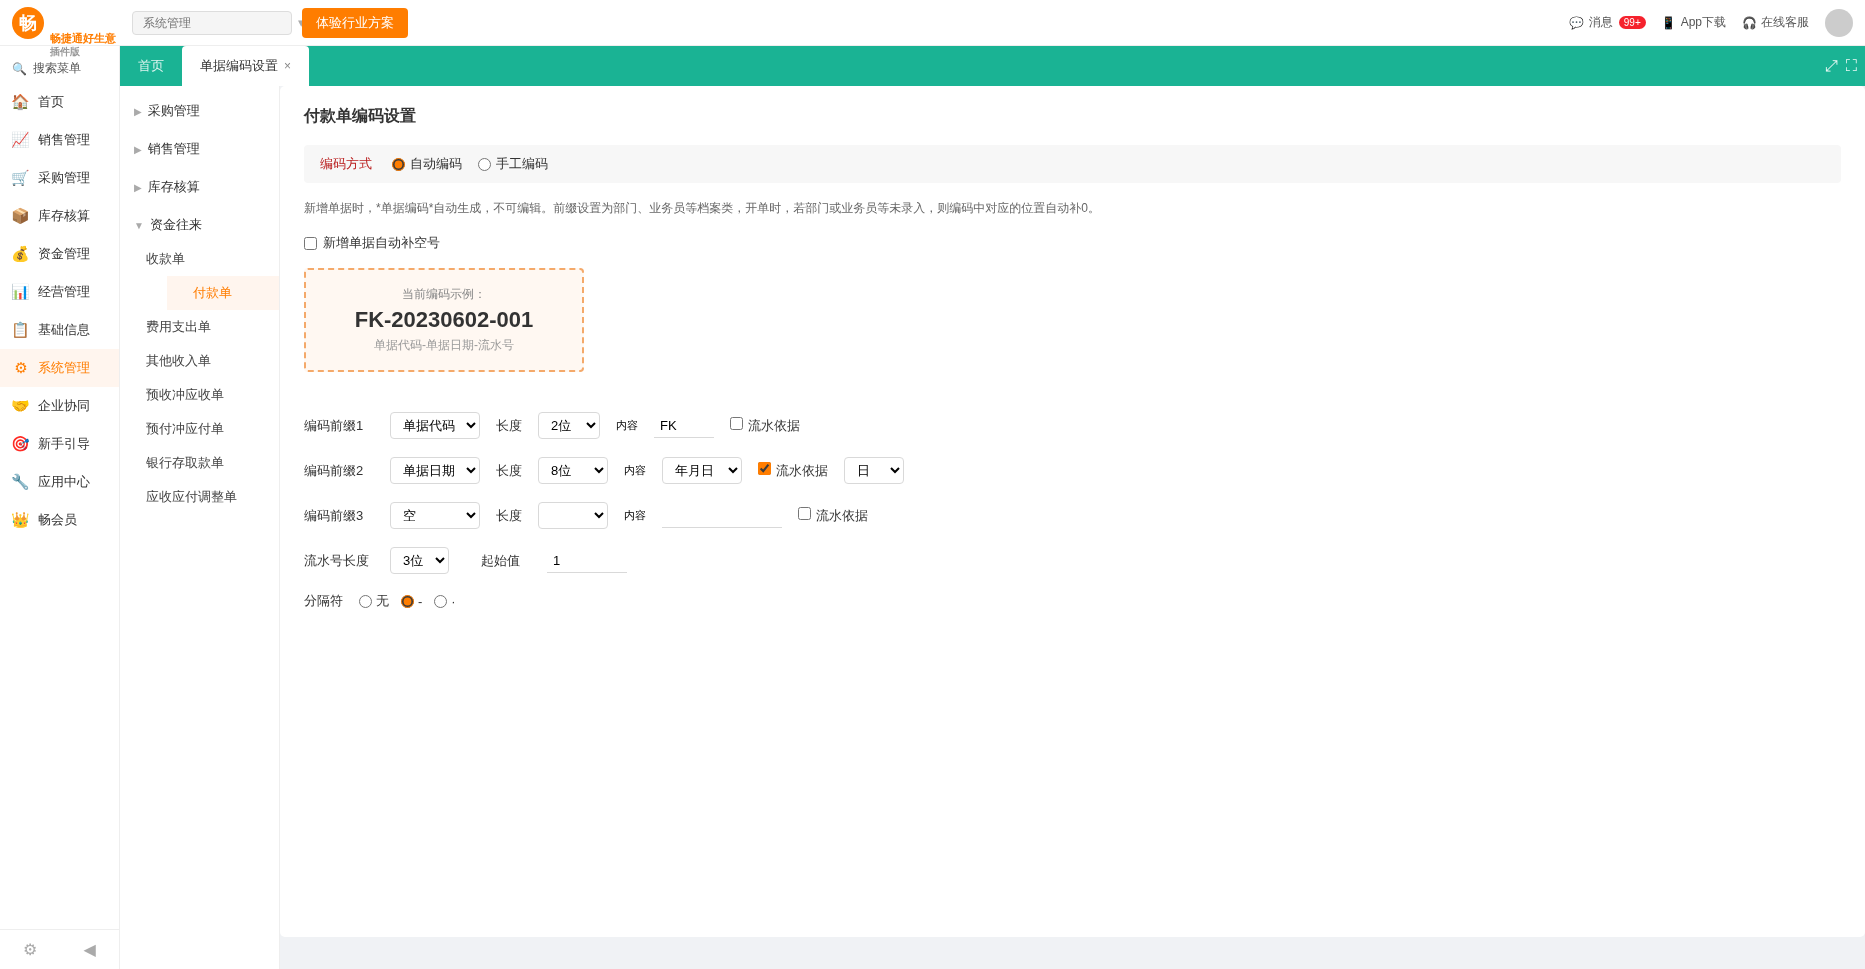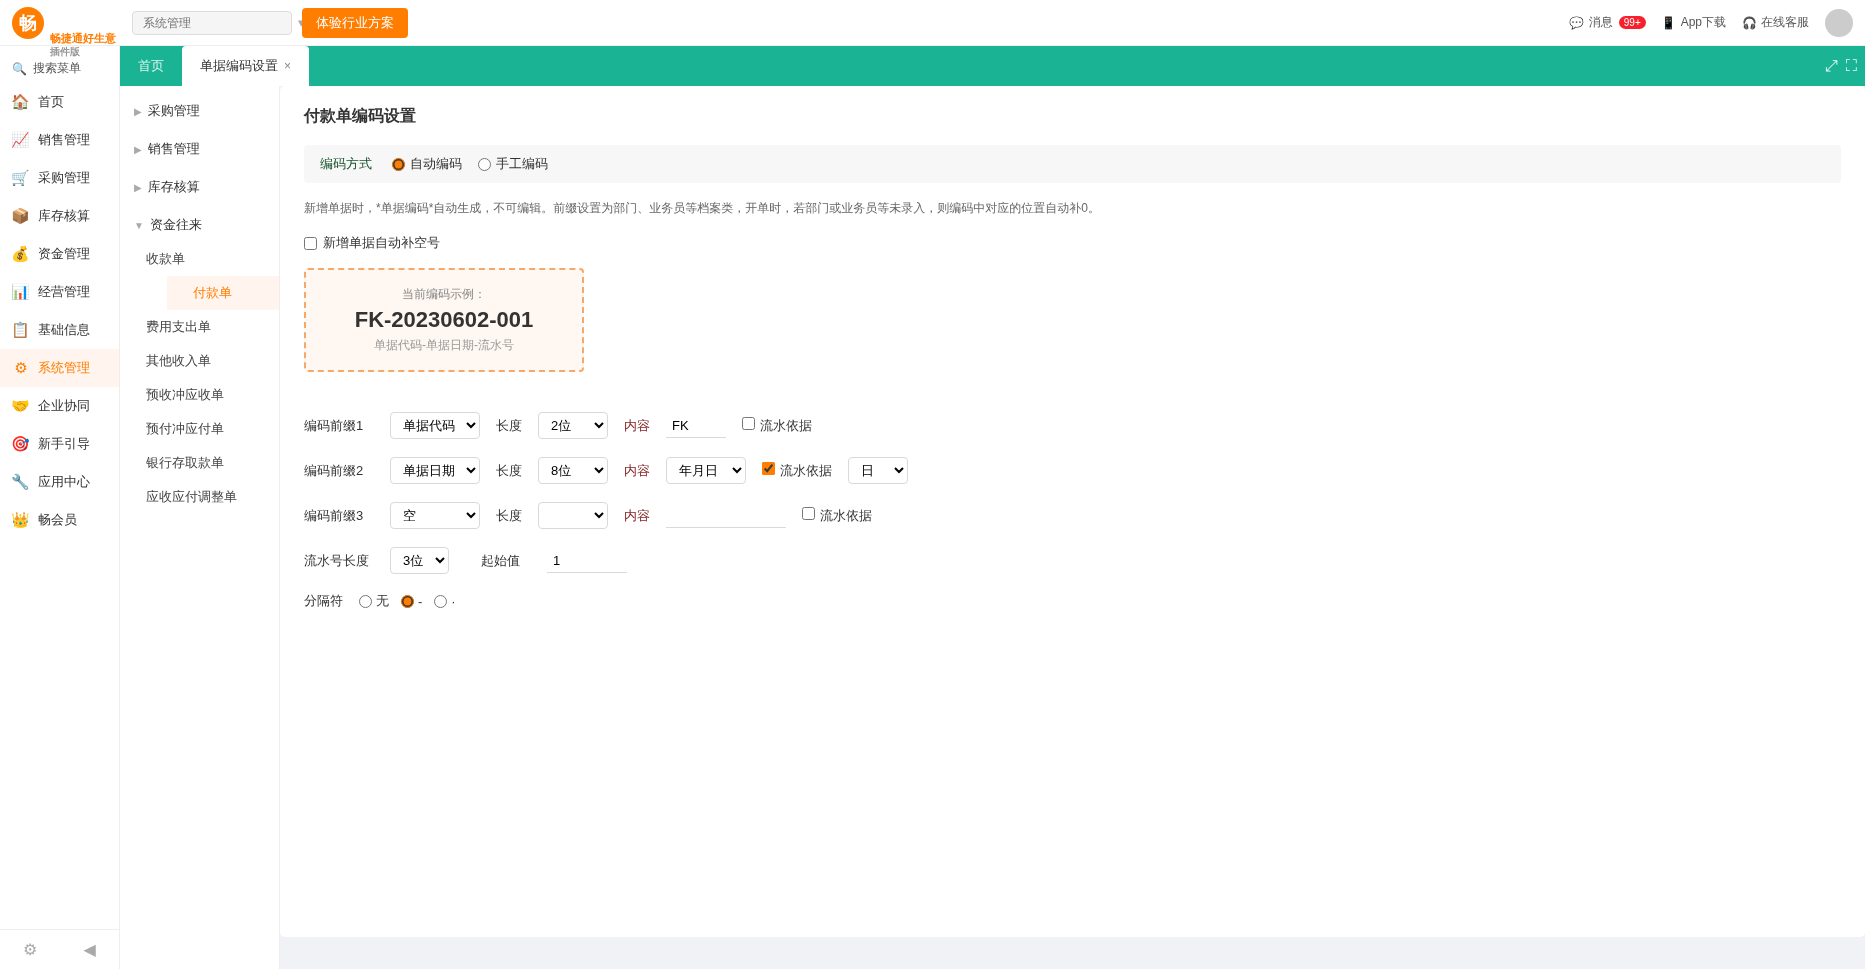"编码方式" .encoding-label { color: #14532d -> #b91c1c }
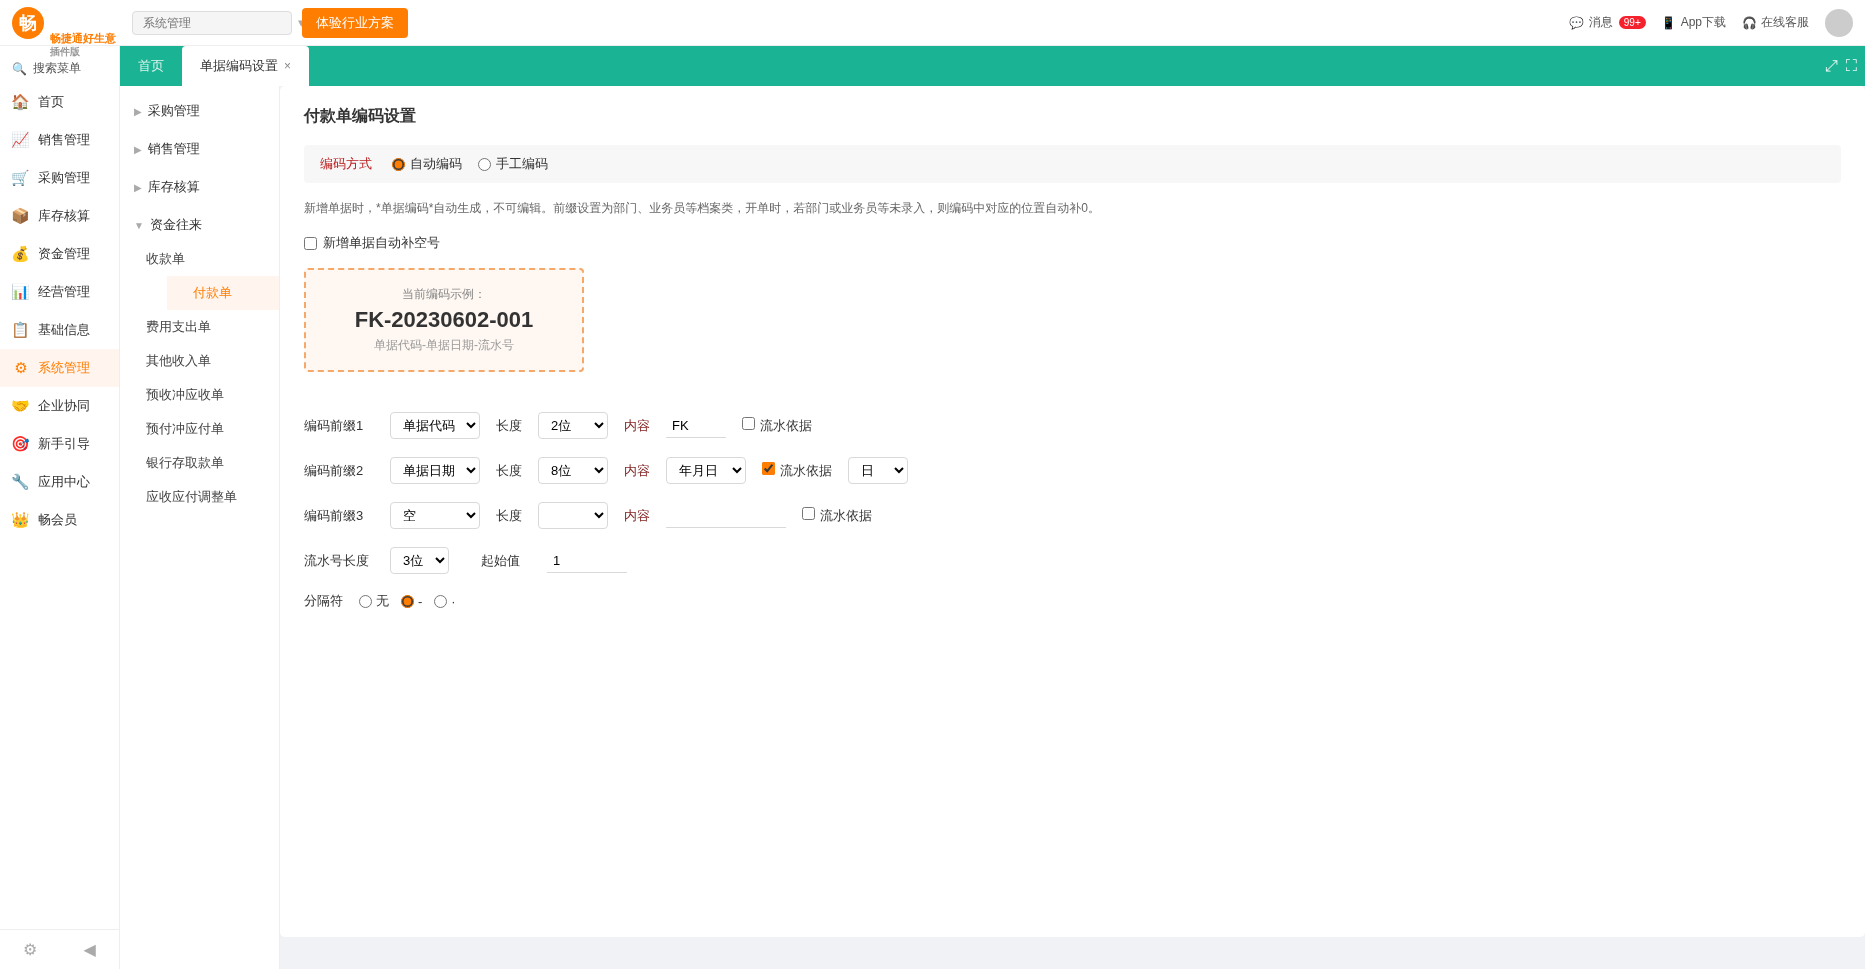"2位" select { width: 70px -> 62px }
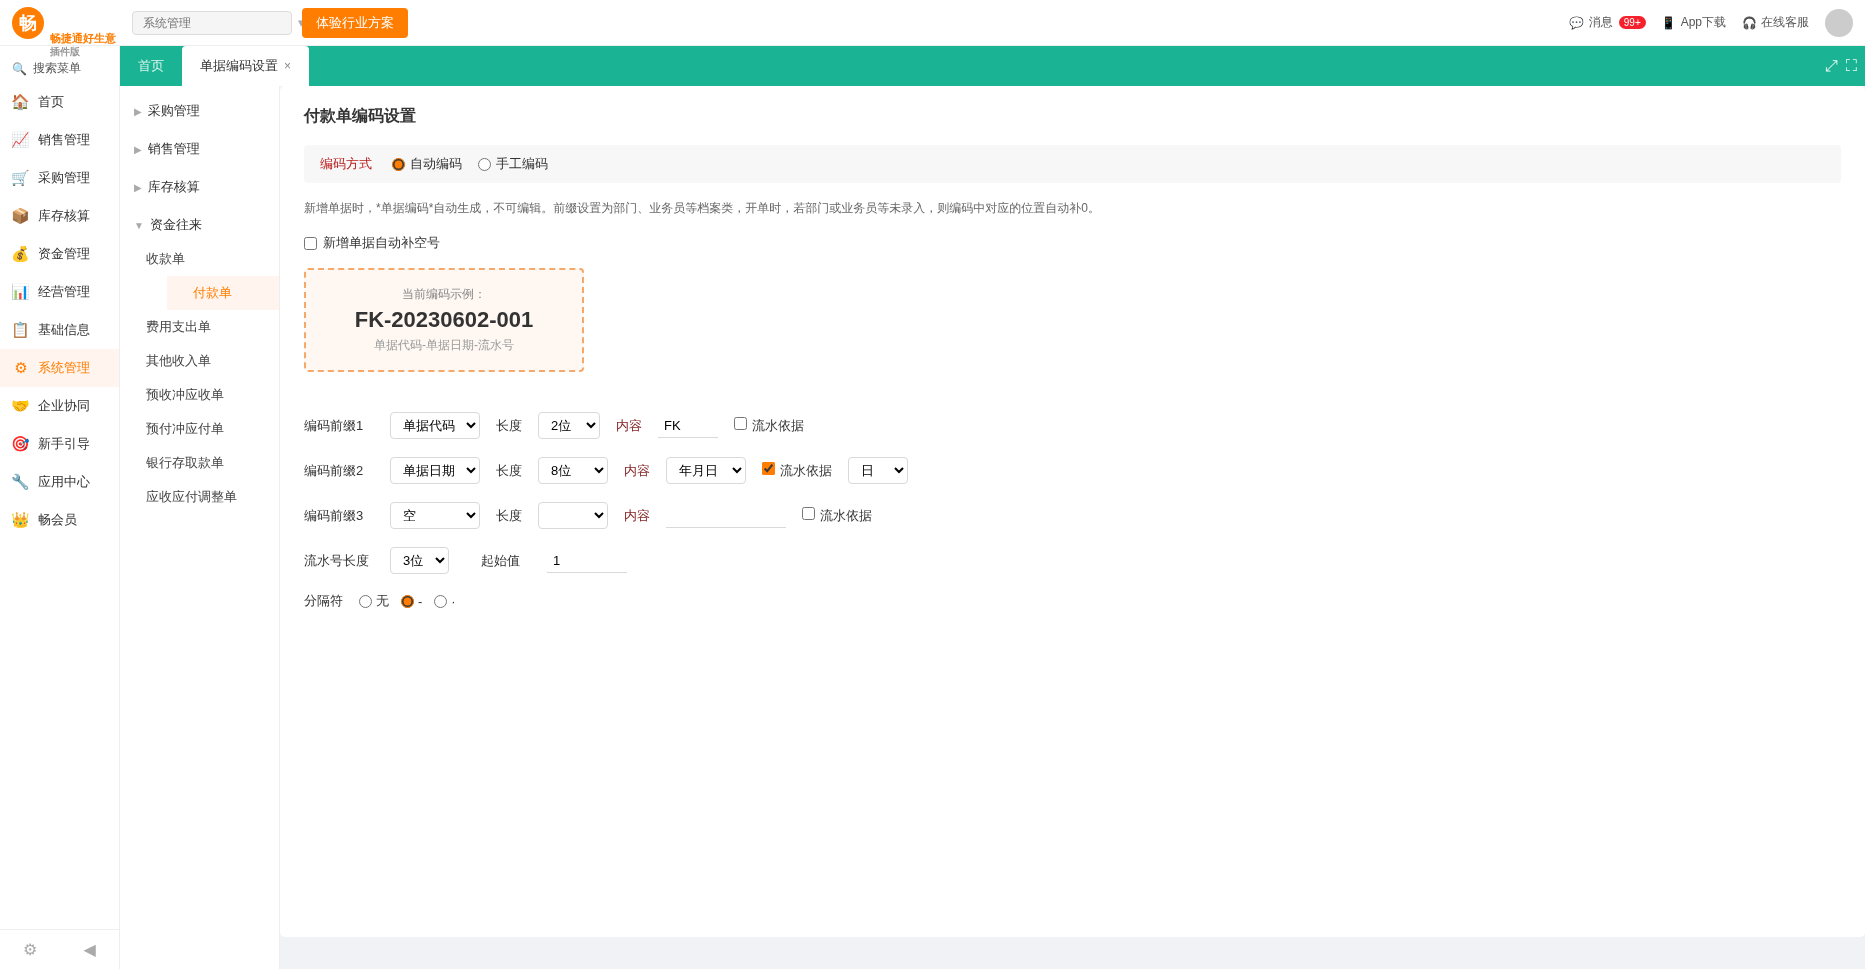"内容" .form-content-label { color: #7f1d1d -> #000000; font-size: 13px -> 11px }
